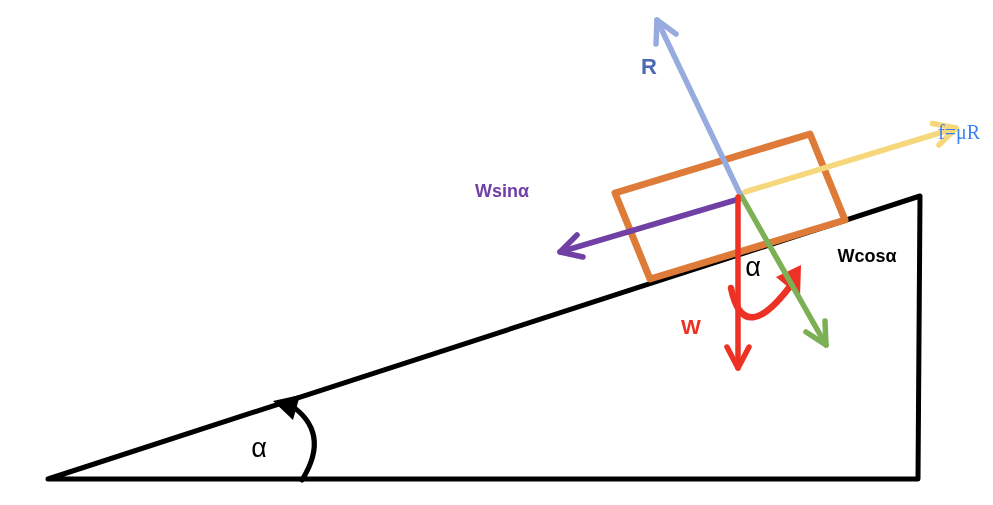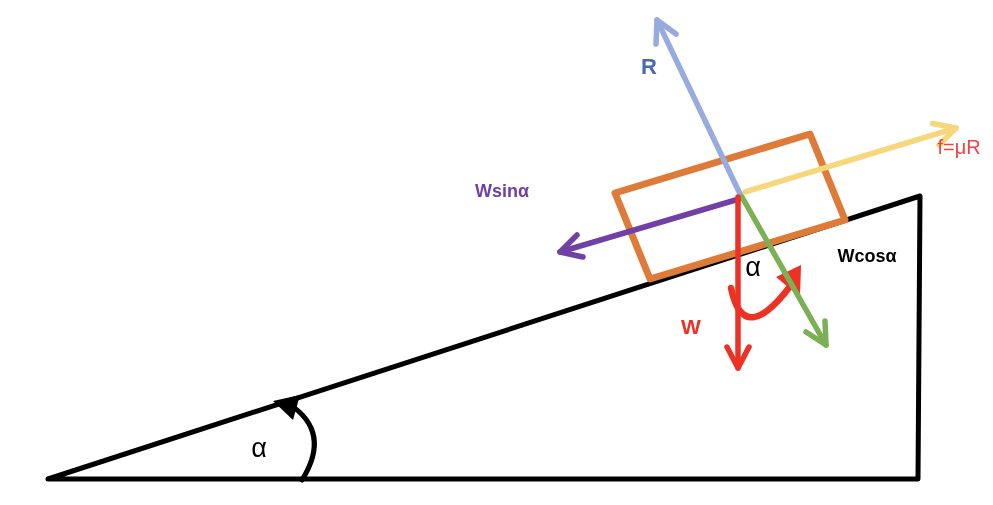"f=μR" span.lbl { color: #ef4444 -> #3b82f6; font-family: none -> Liberation Serif, serif; top: 147px -> 132px }
